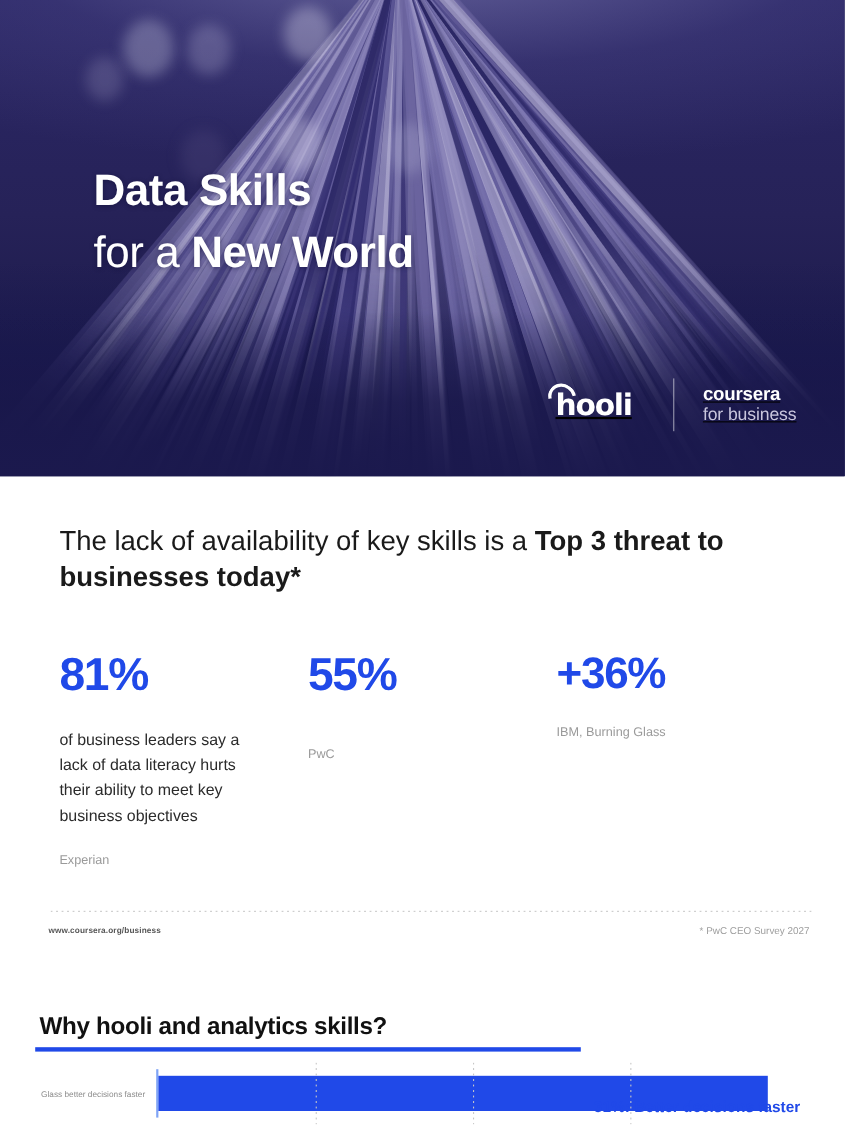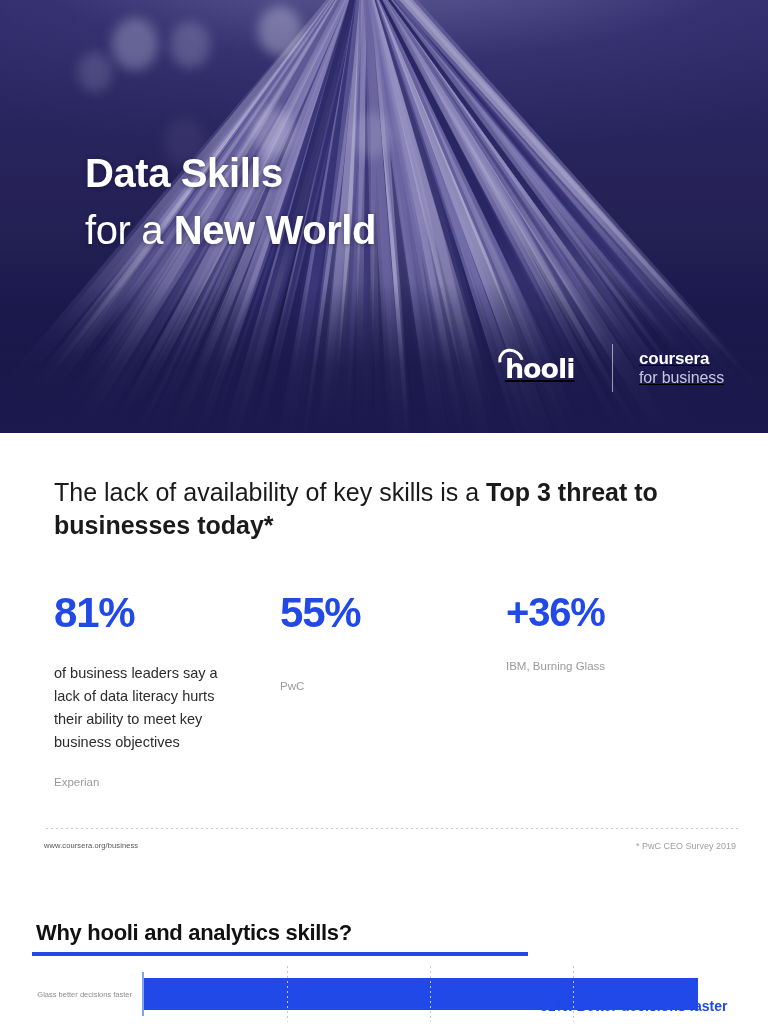"www.coursera.org/business" .foot-left { font-weight: 400 -> 700 }
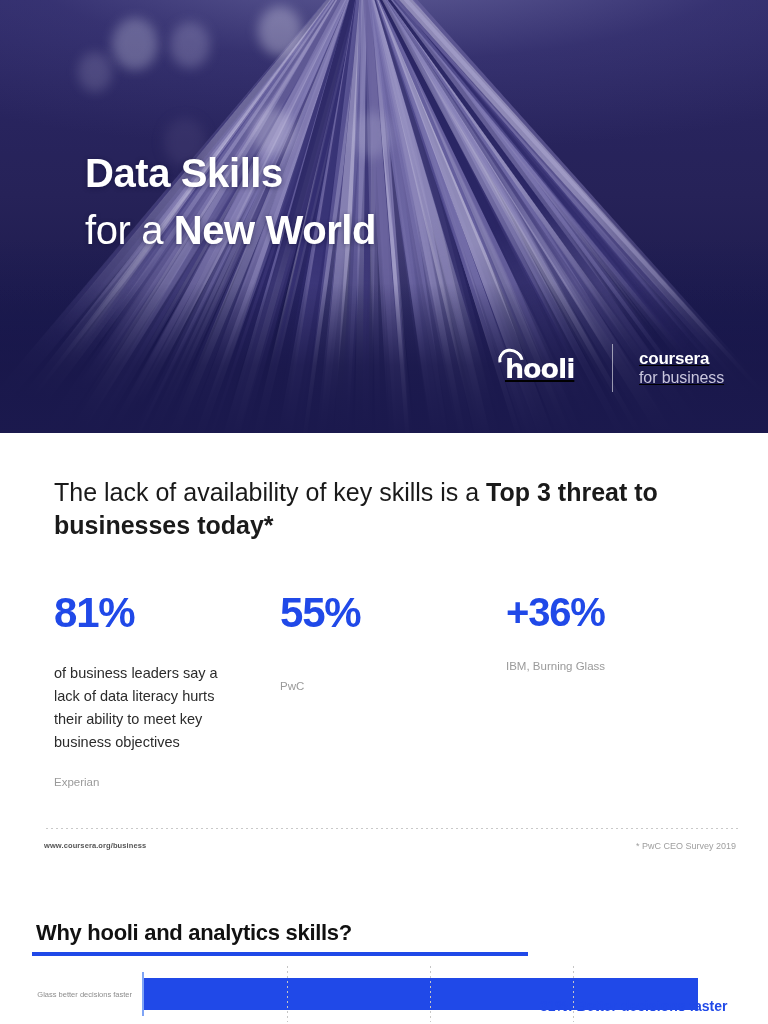"* PwC CEO Survey 2019" div.foot-right { text: 2019 -> 2027 }
